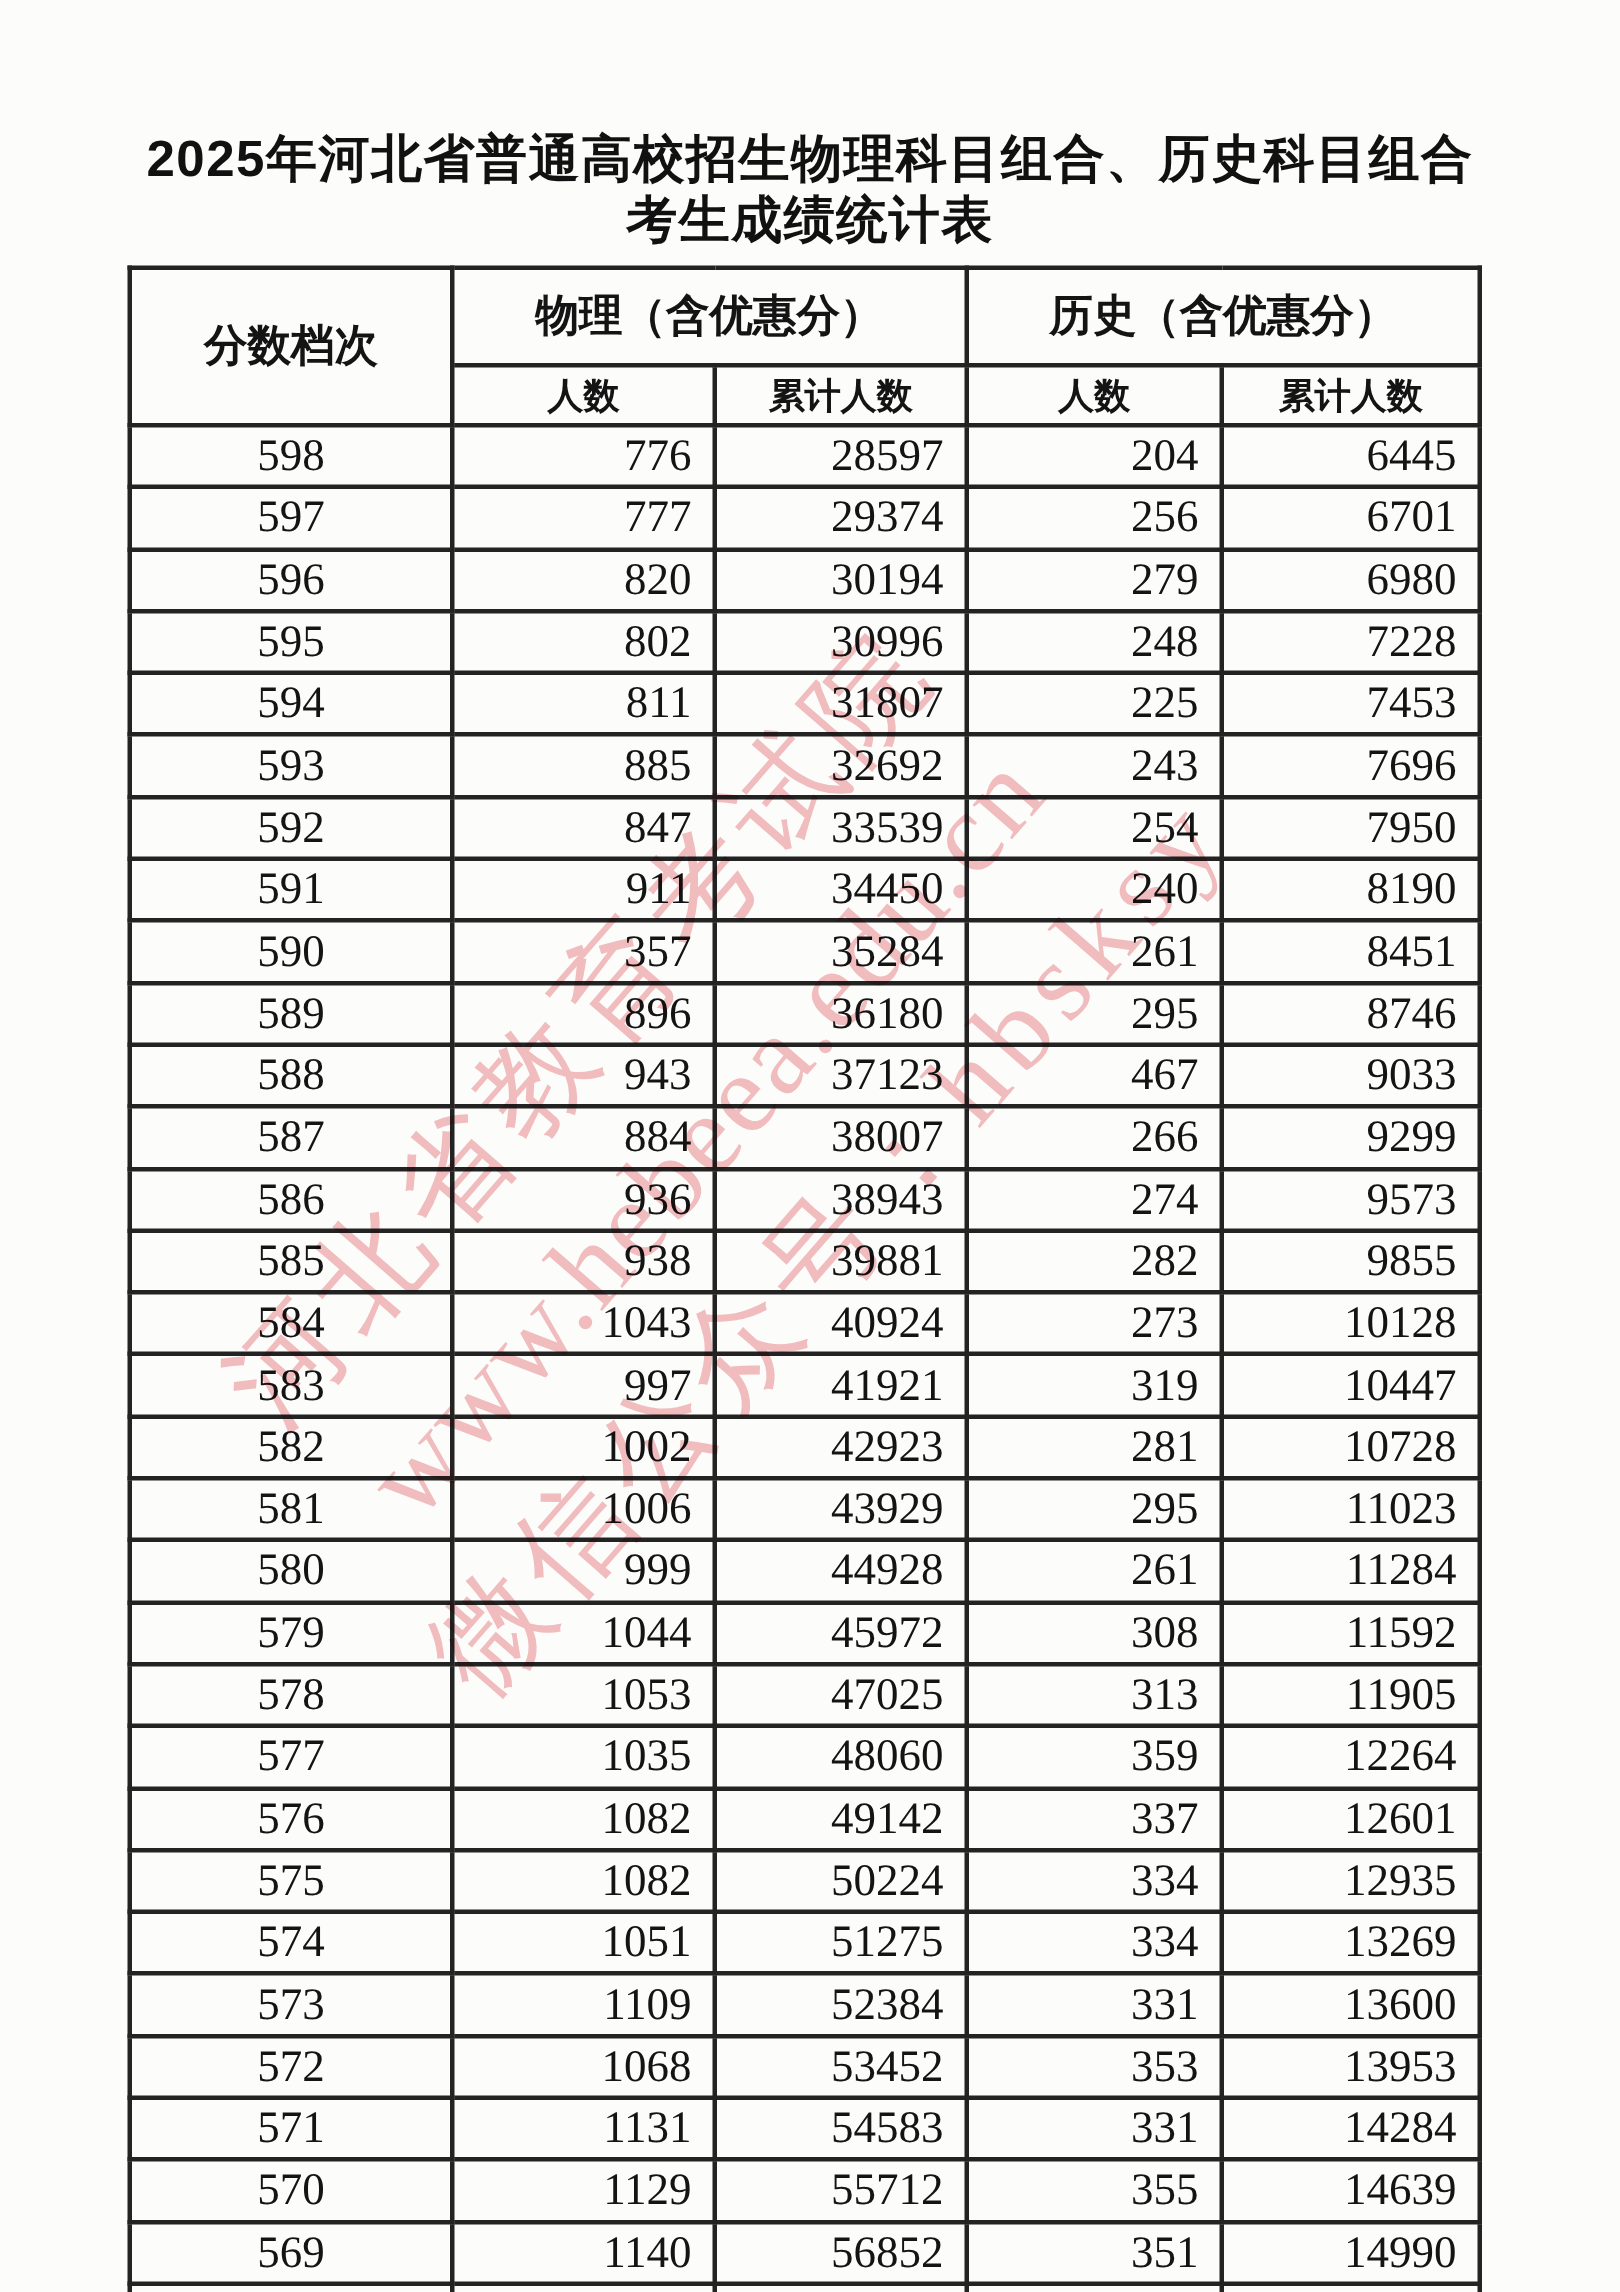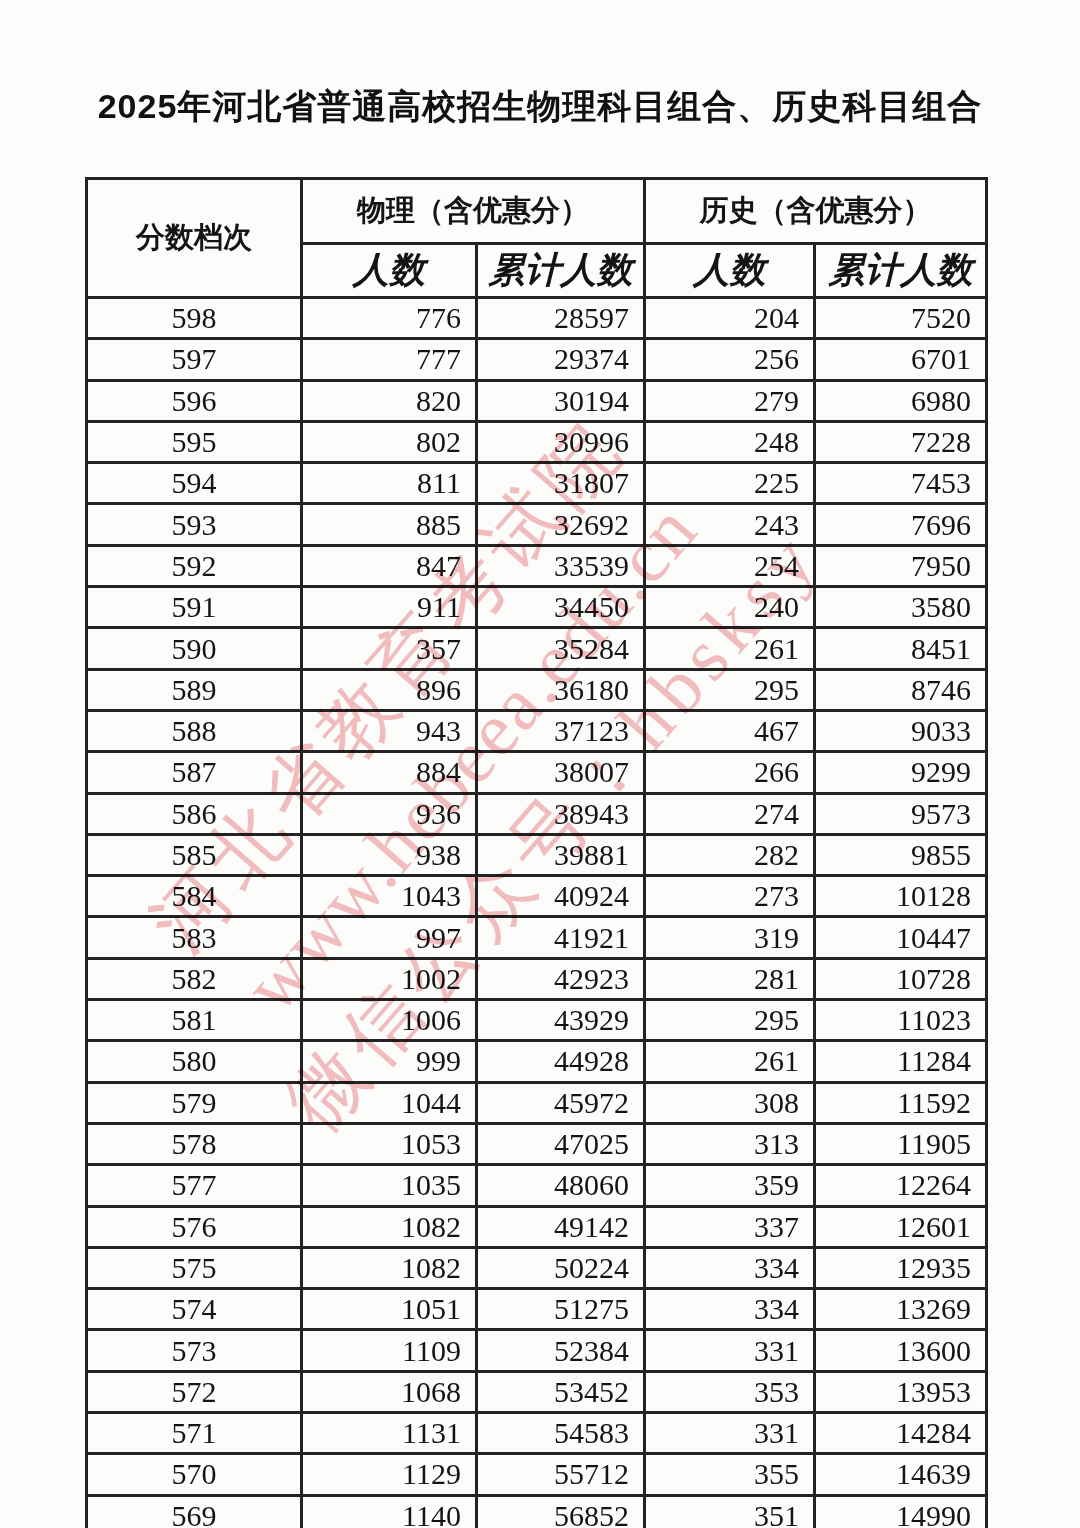"考生成绩统计表" div.title-line { html: none -> <div>考生成绩统计表</div> }
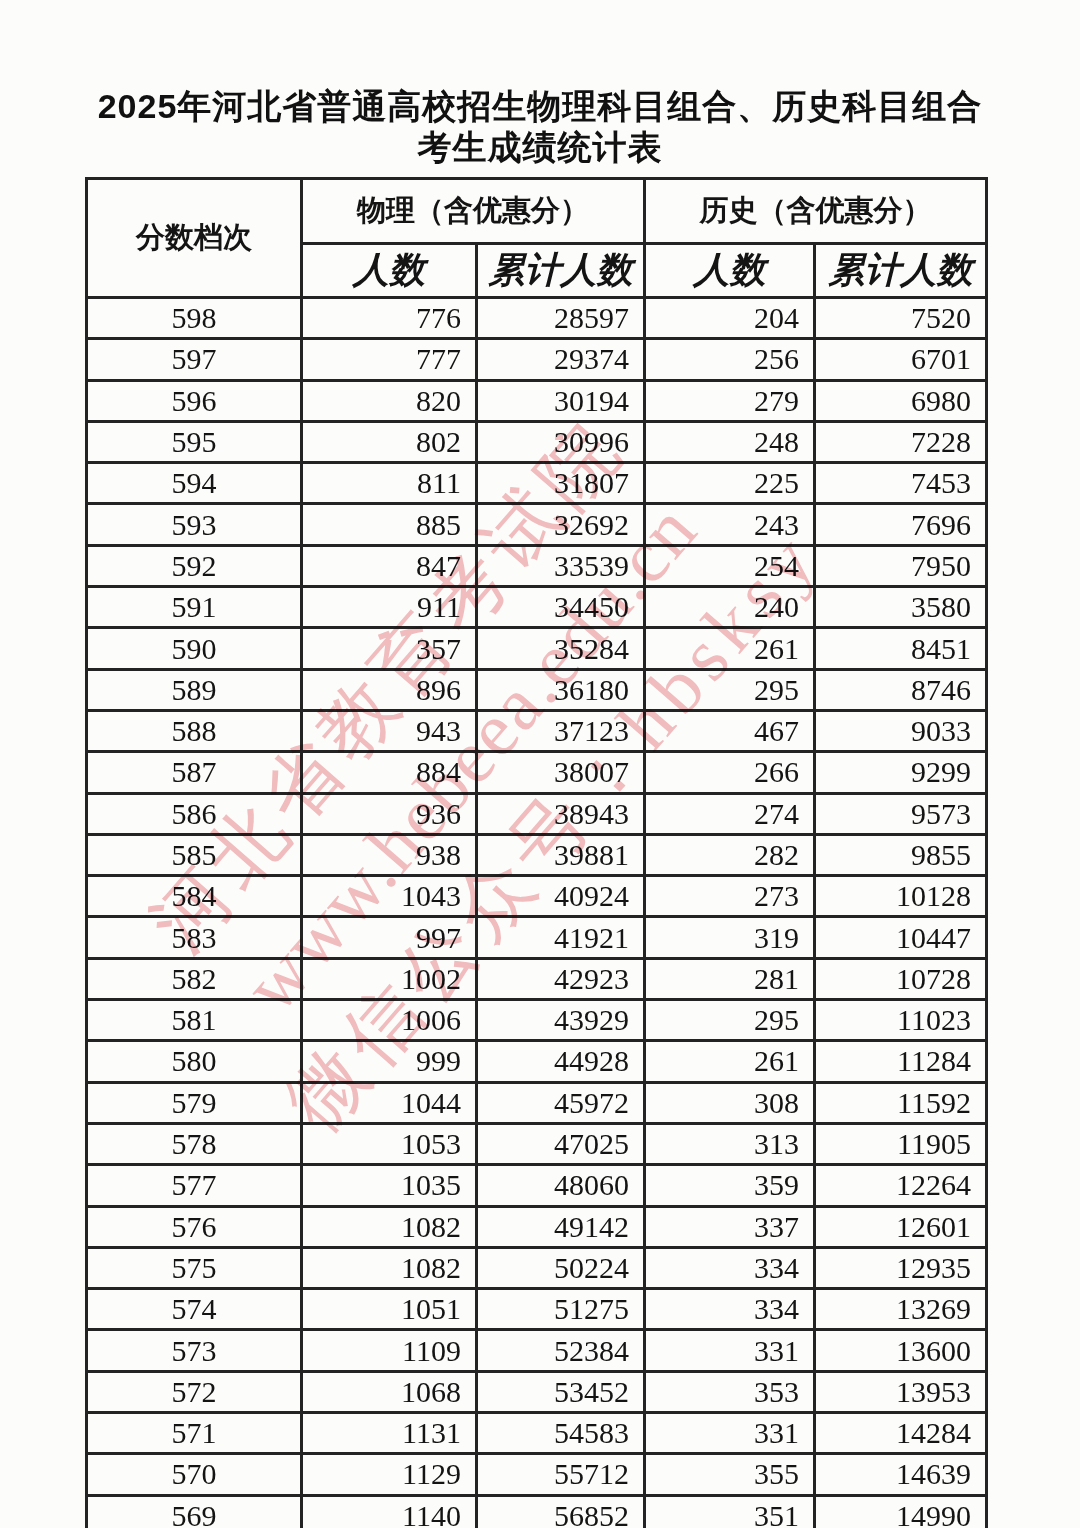"人数" tr.measure-row th { font-size: 36px -> 24px; font-style: italic -> none }
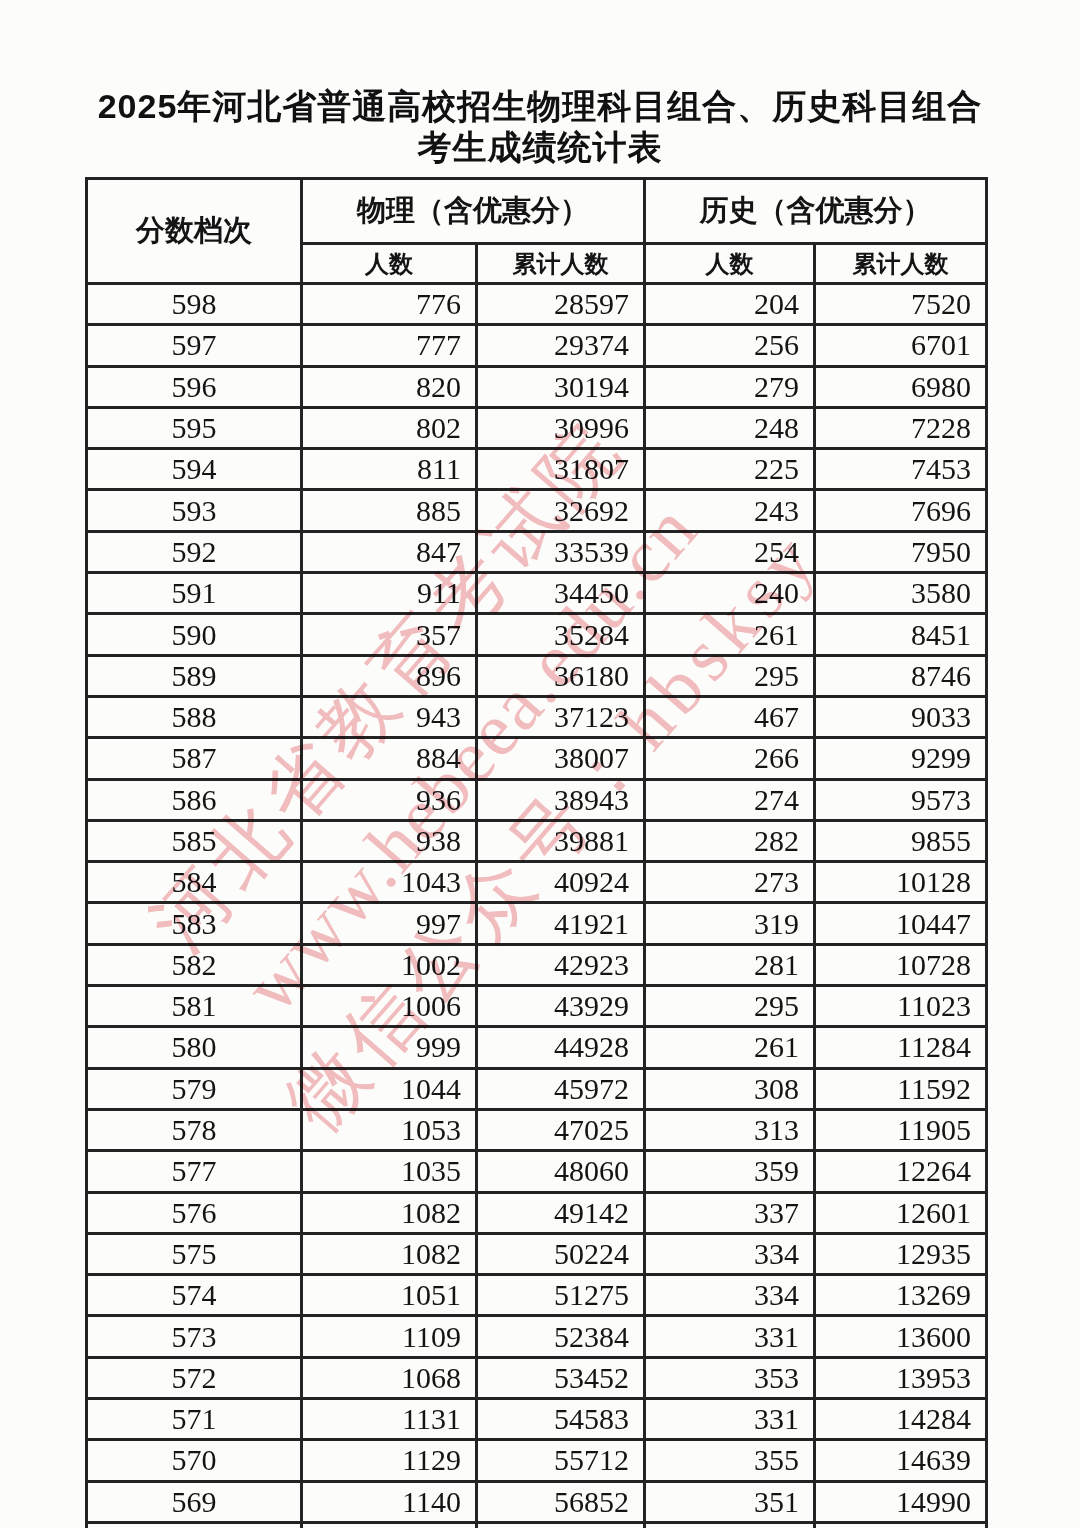"7520" td.num { text: 7520 -> 6445 }
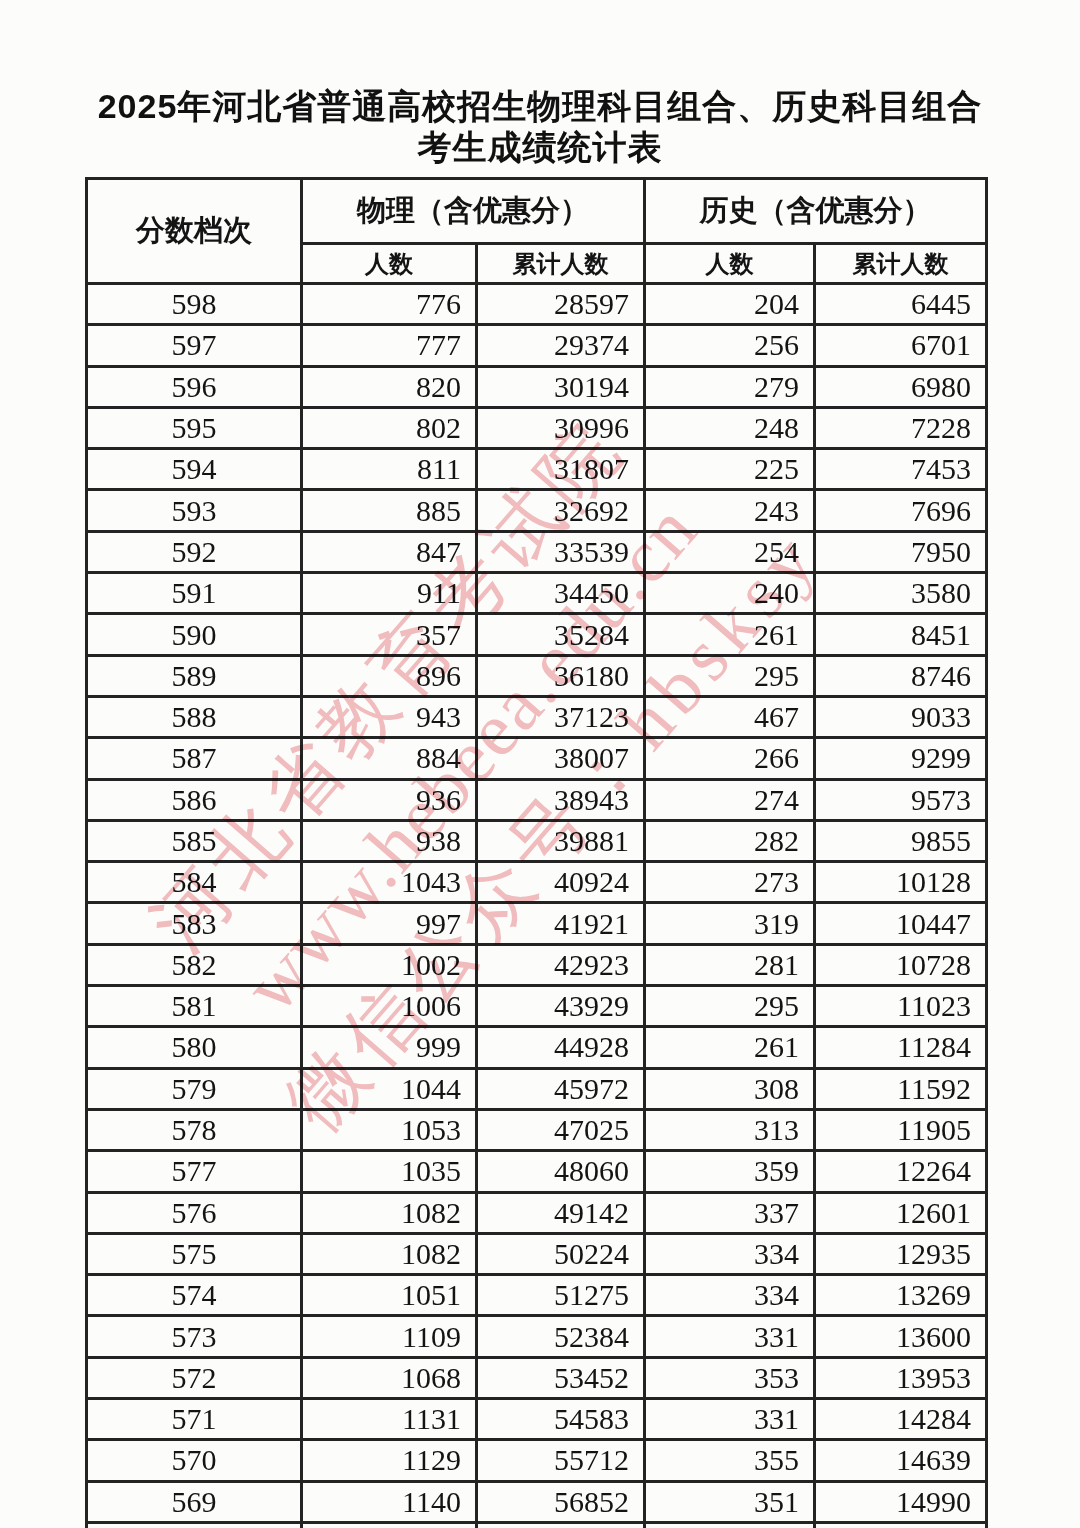"3580" td.num { text: 3580 -> 8190 }
